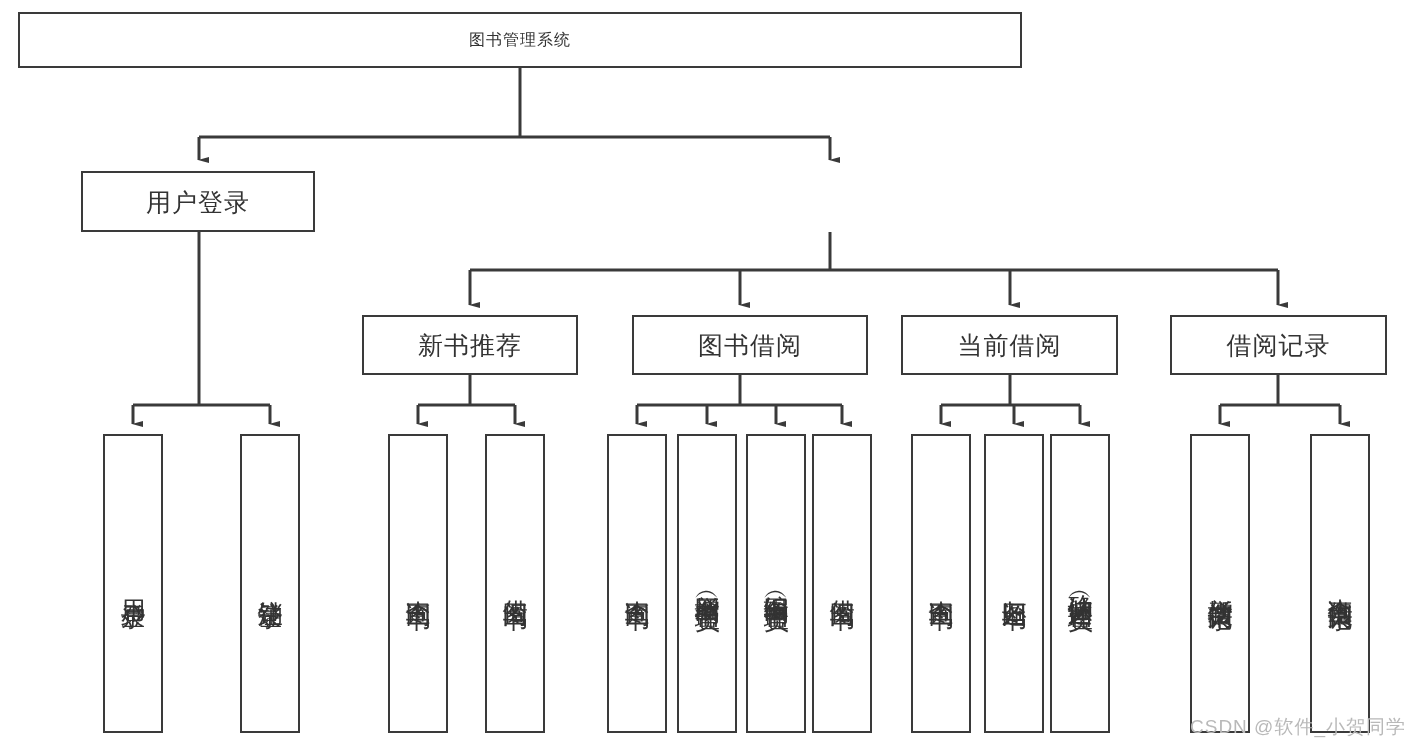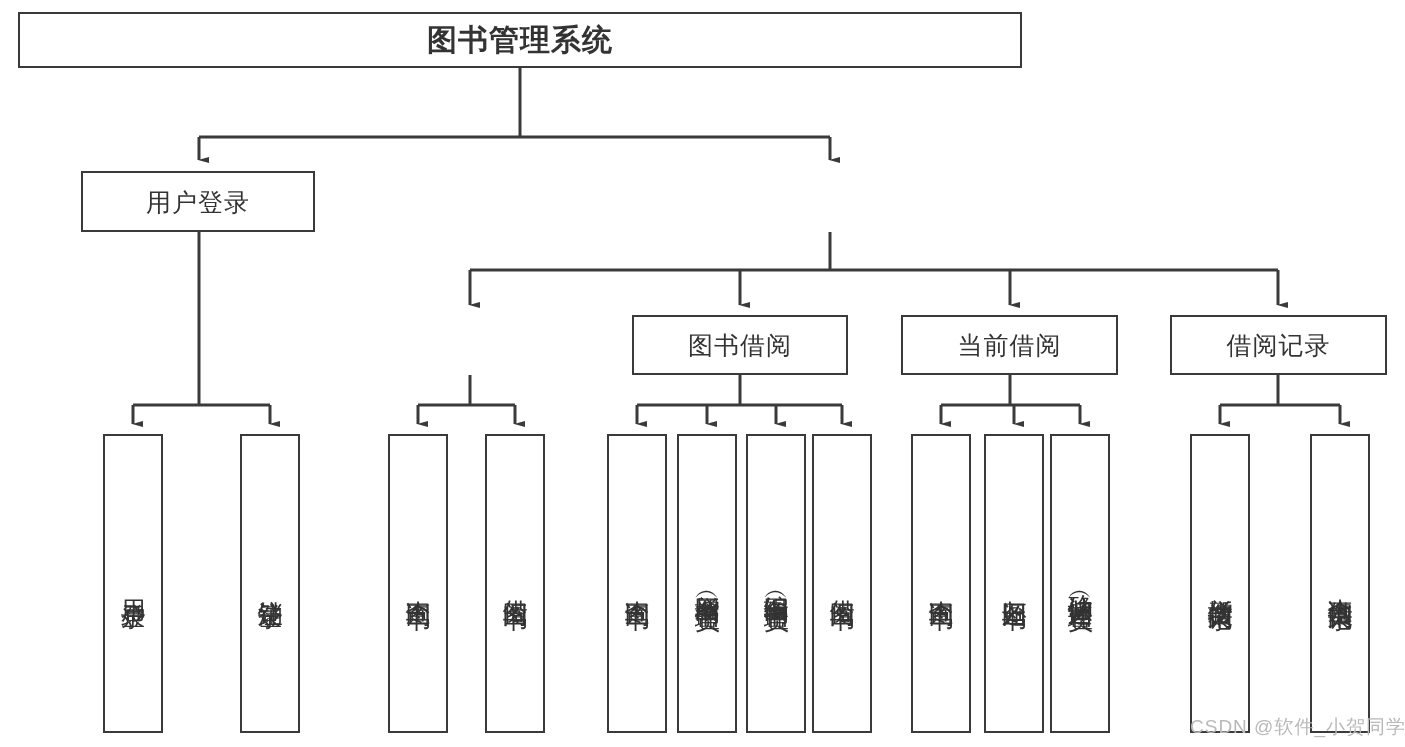"图书管理系统" .node-root { font-size: 30px -> 16px; font-weight: bold -> none }
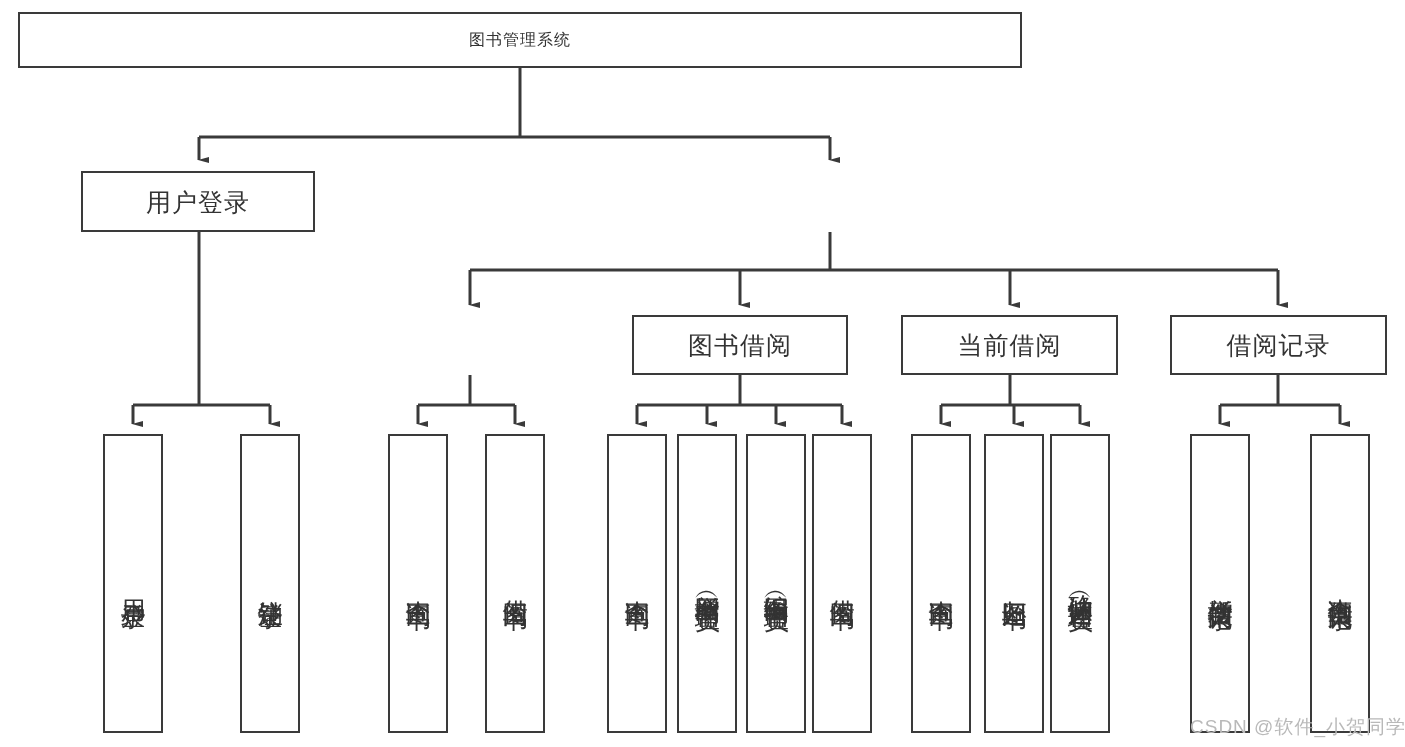"新书推荐" div.node { html: none -> <div> <span>新书推荐</span> </div> }
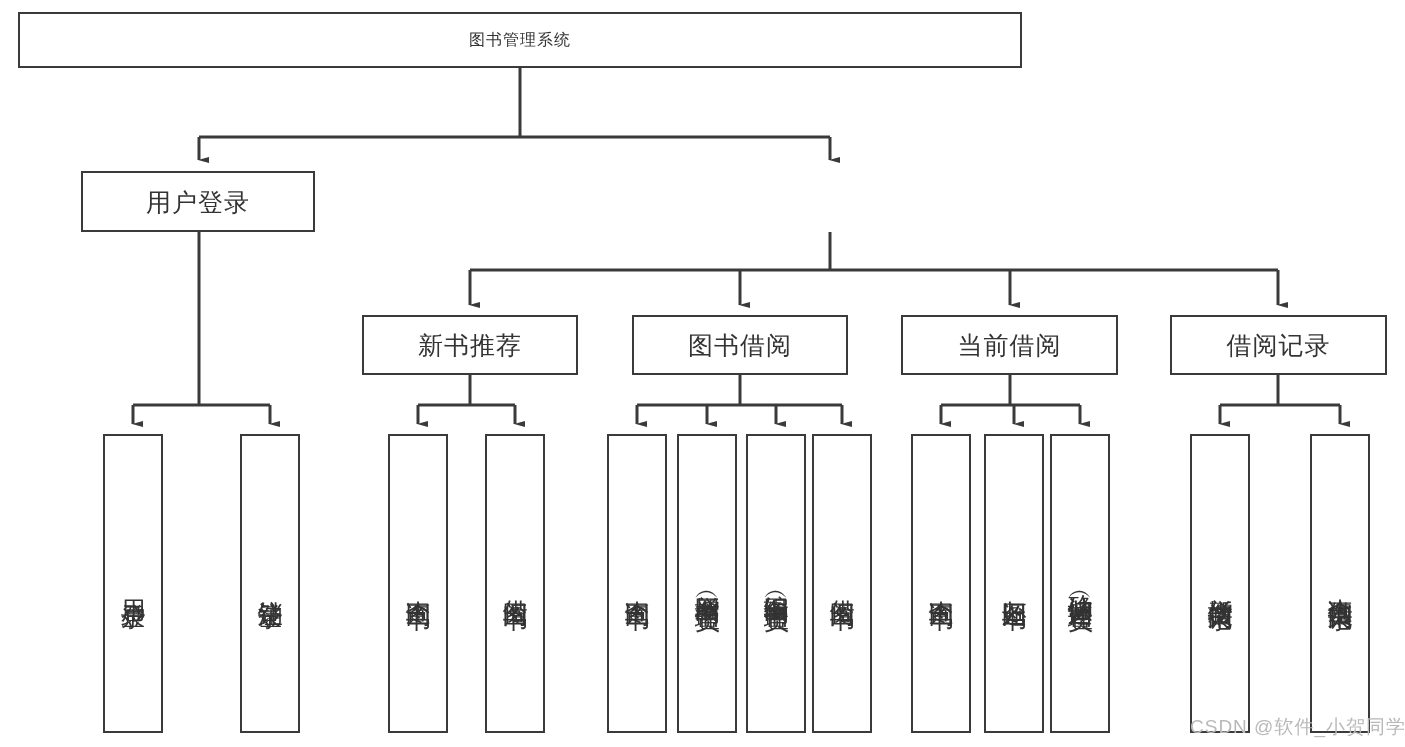"图书借阅" div.node { width: 216px -> 236px }
